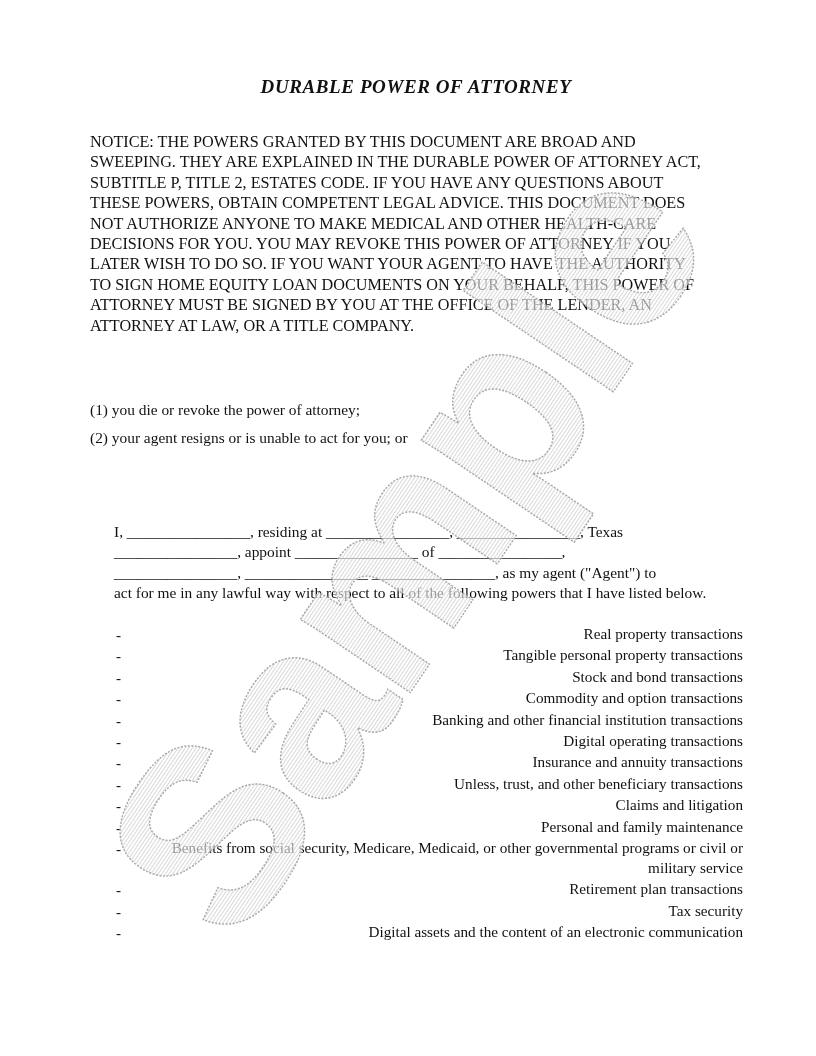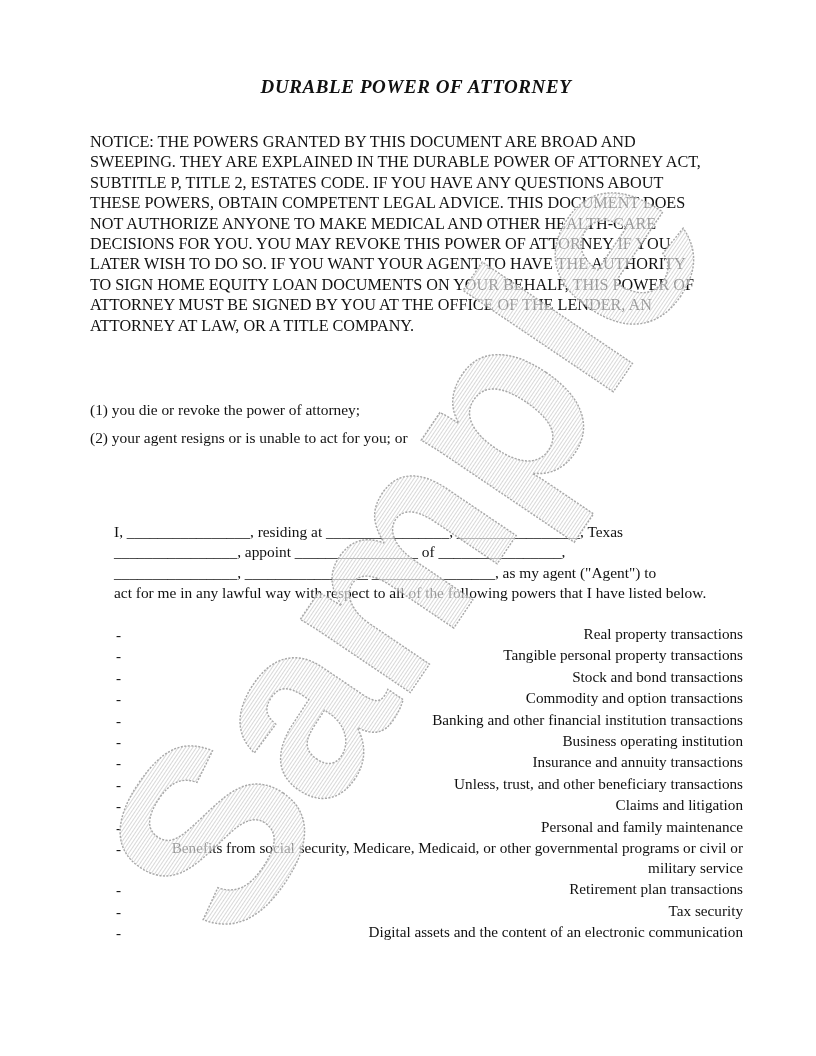"Business operating institution" span.txt { text: Business operating institution -> Digital operating transactions }
